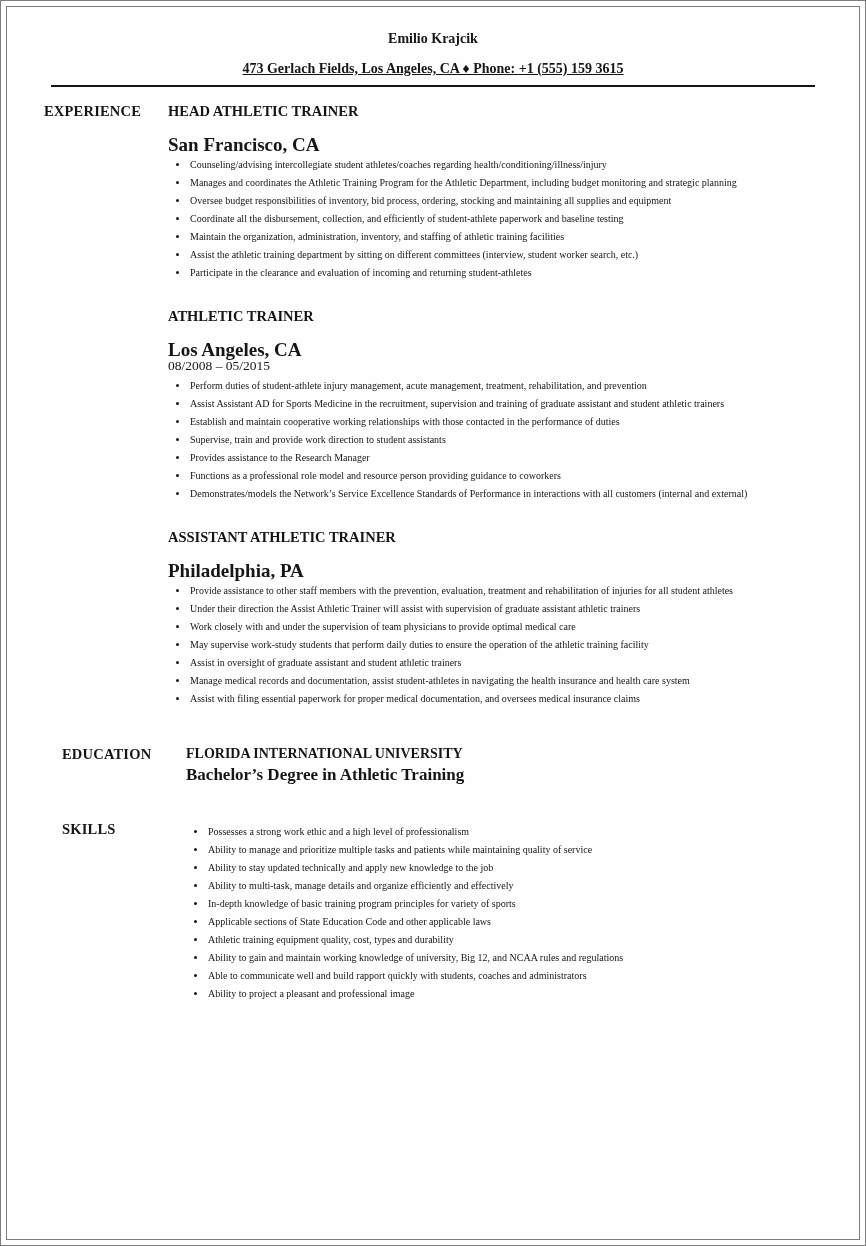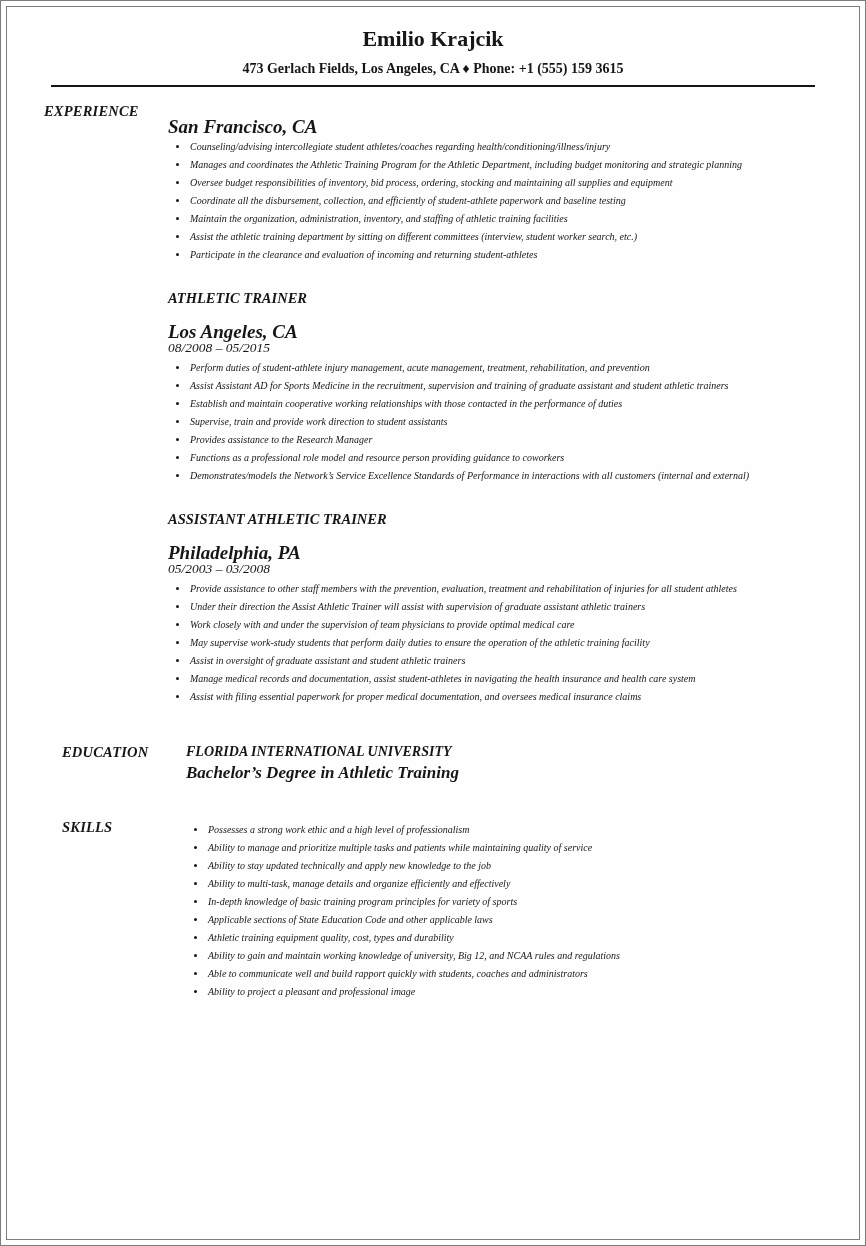"Emilio Krajcik" .doc-name { font-size: 22px -> 14px }
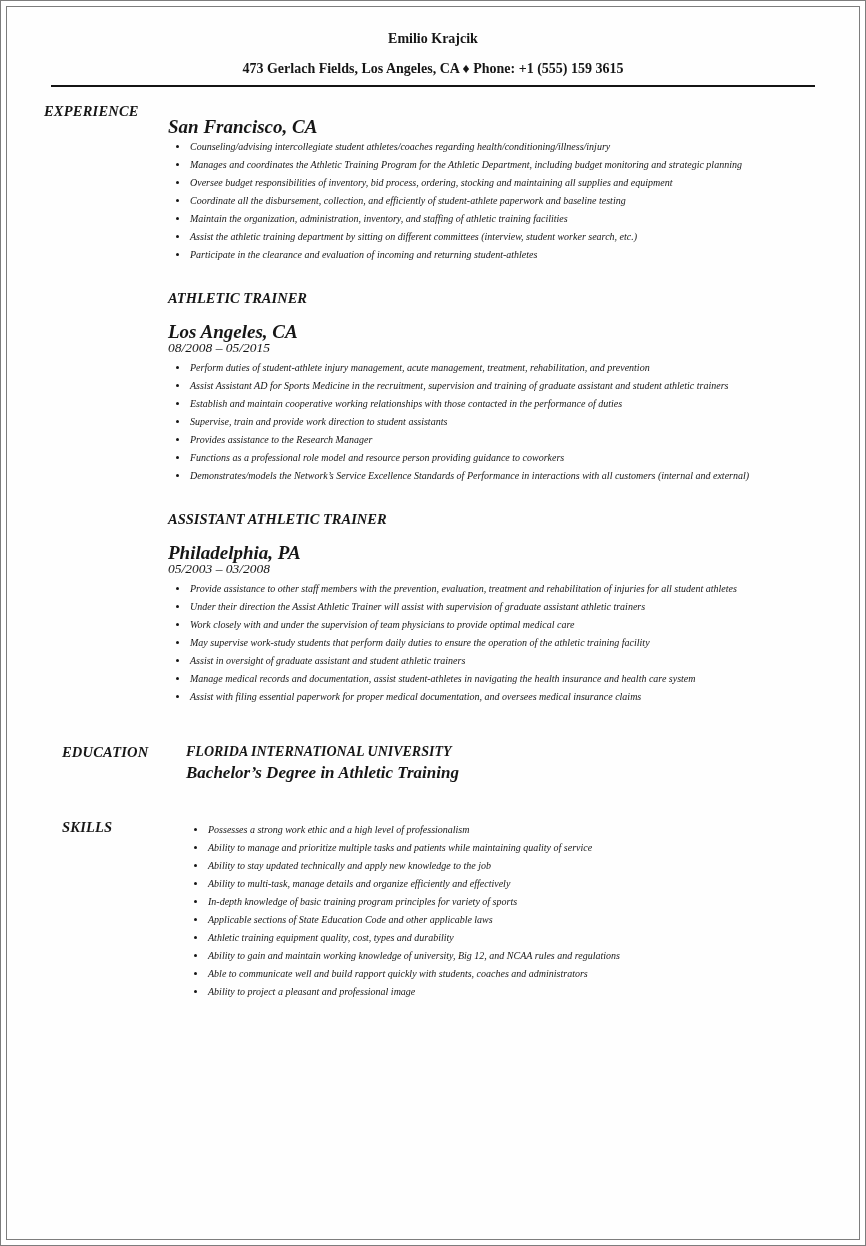"473 Gerlach Fields, Los Angeles," .doc-contact { text-decoration: none -> underline }
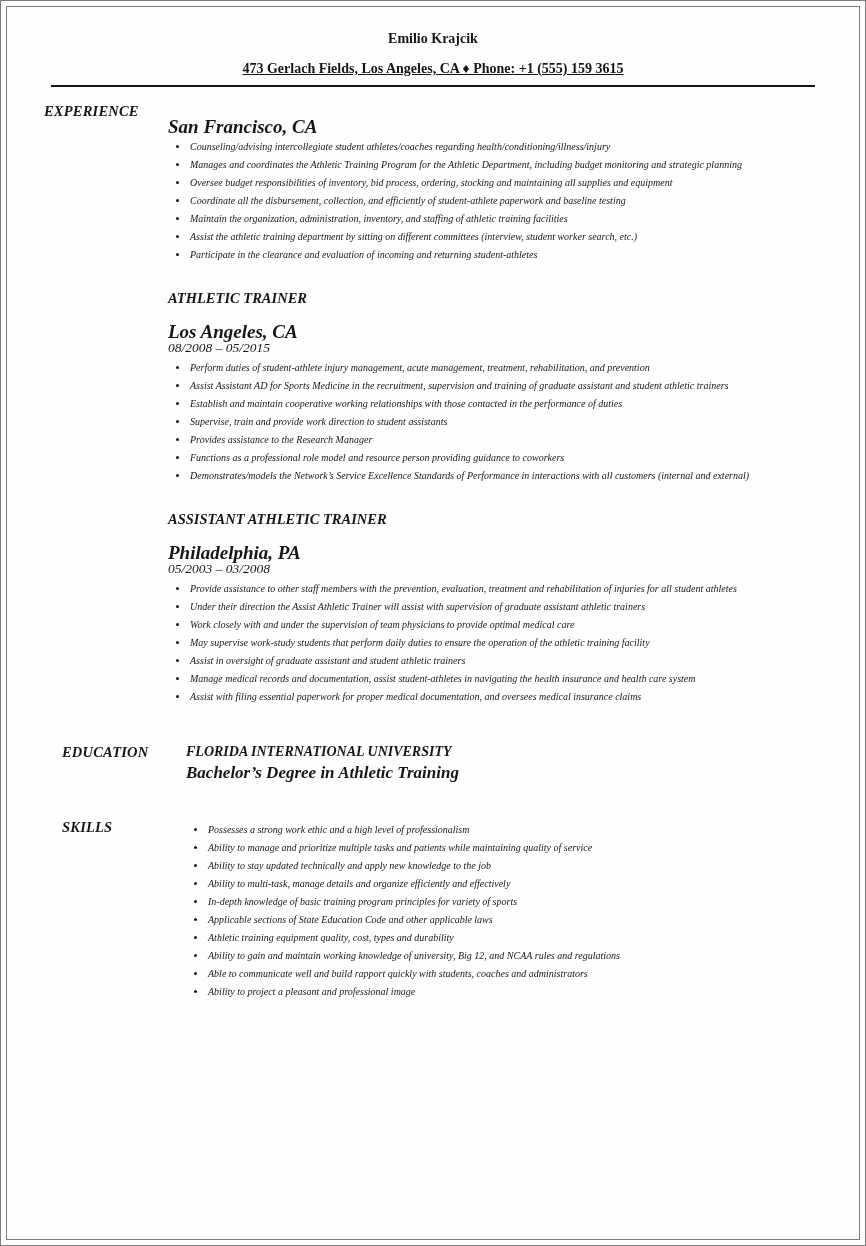"EXPERIENCE" .section { font-style: italic -> none }
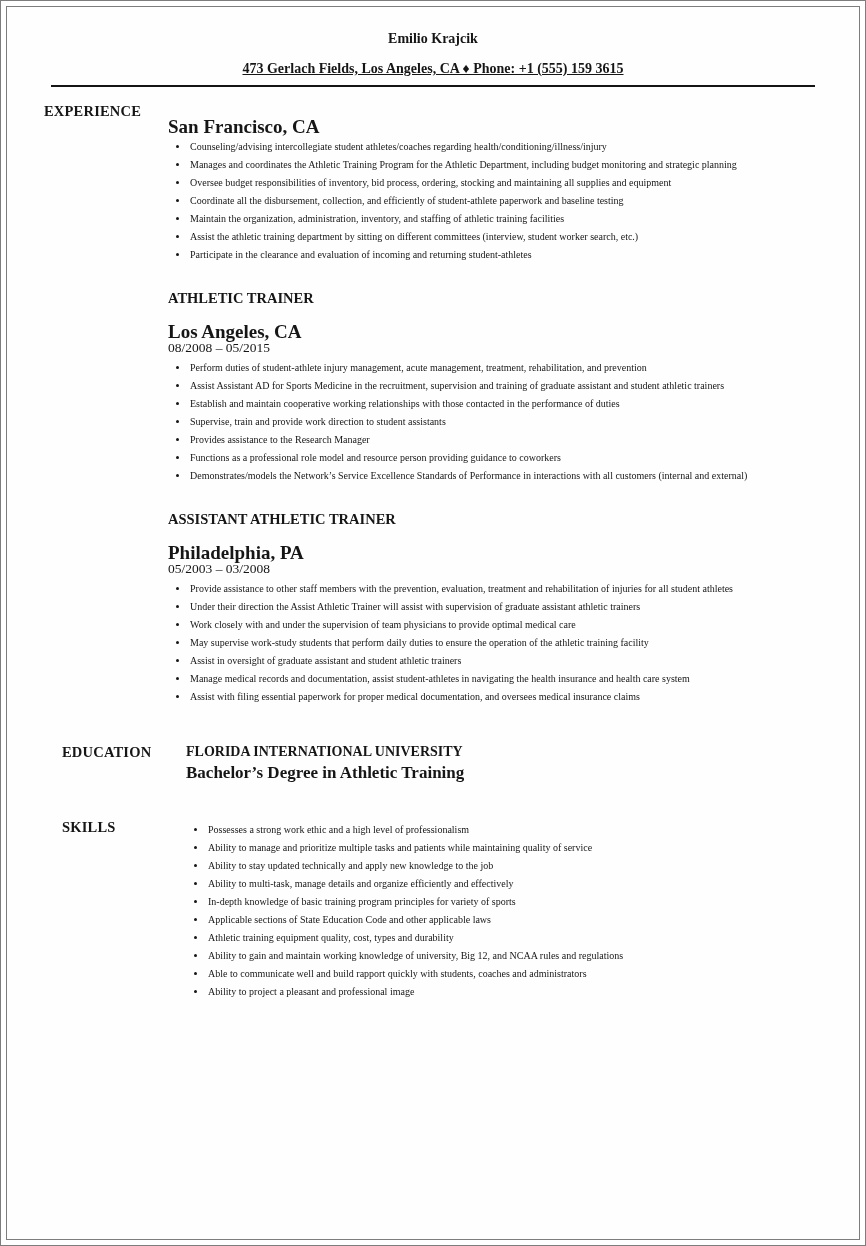"HEAD ATHLETIC TRAINER" div.job-title { html: none -> <div>HEAD ATHLETIC TRAINER</div> }
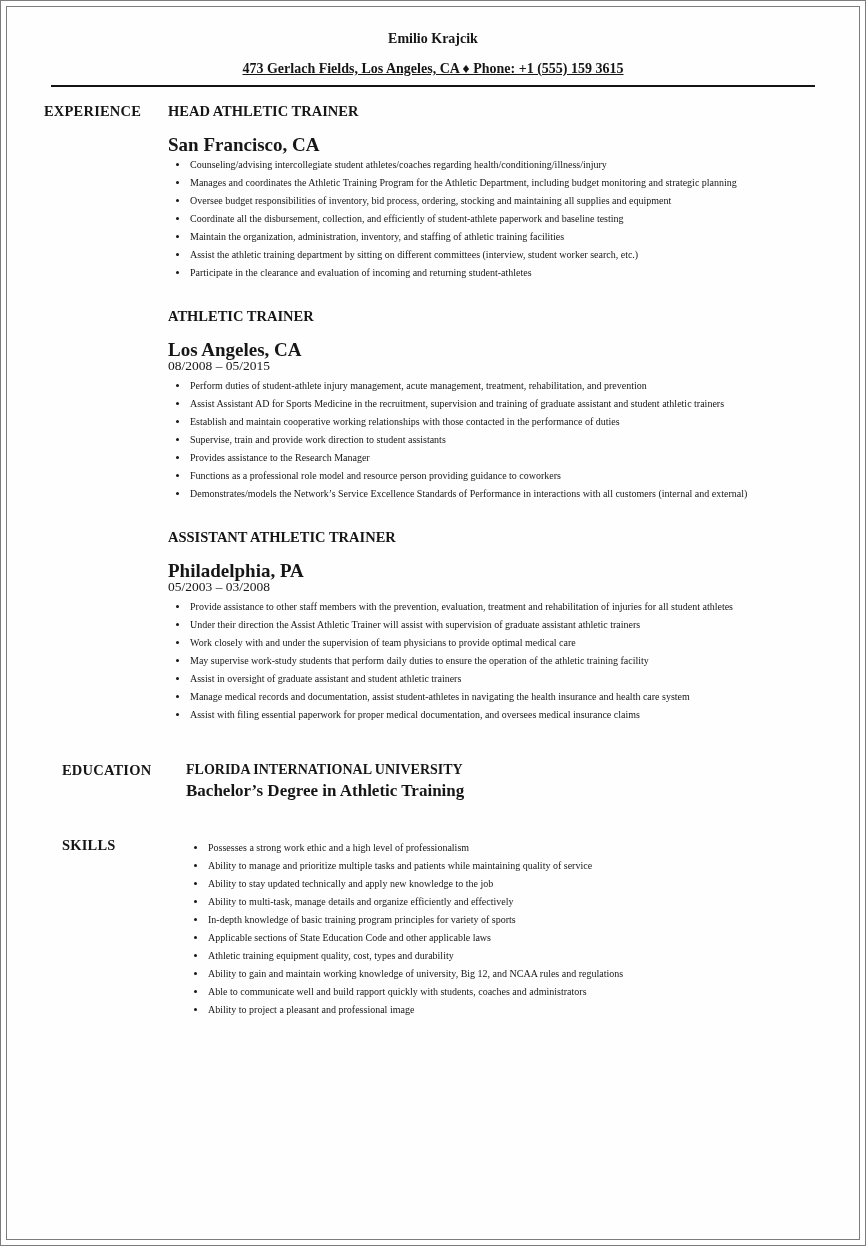"05/2003 – 03/2008" div.job-dates { html: <div>05/2003 – 03/2008</div> -> none }
